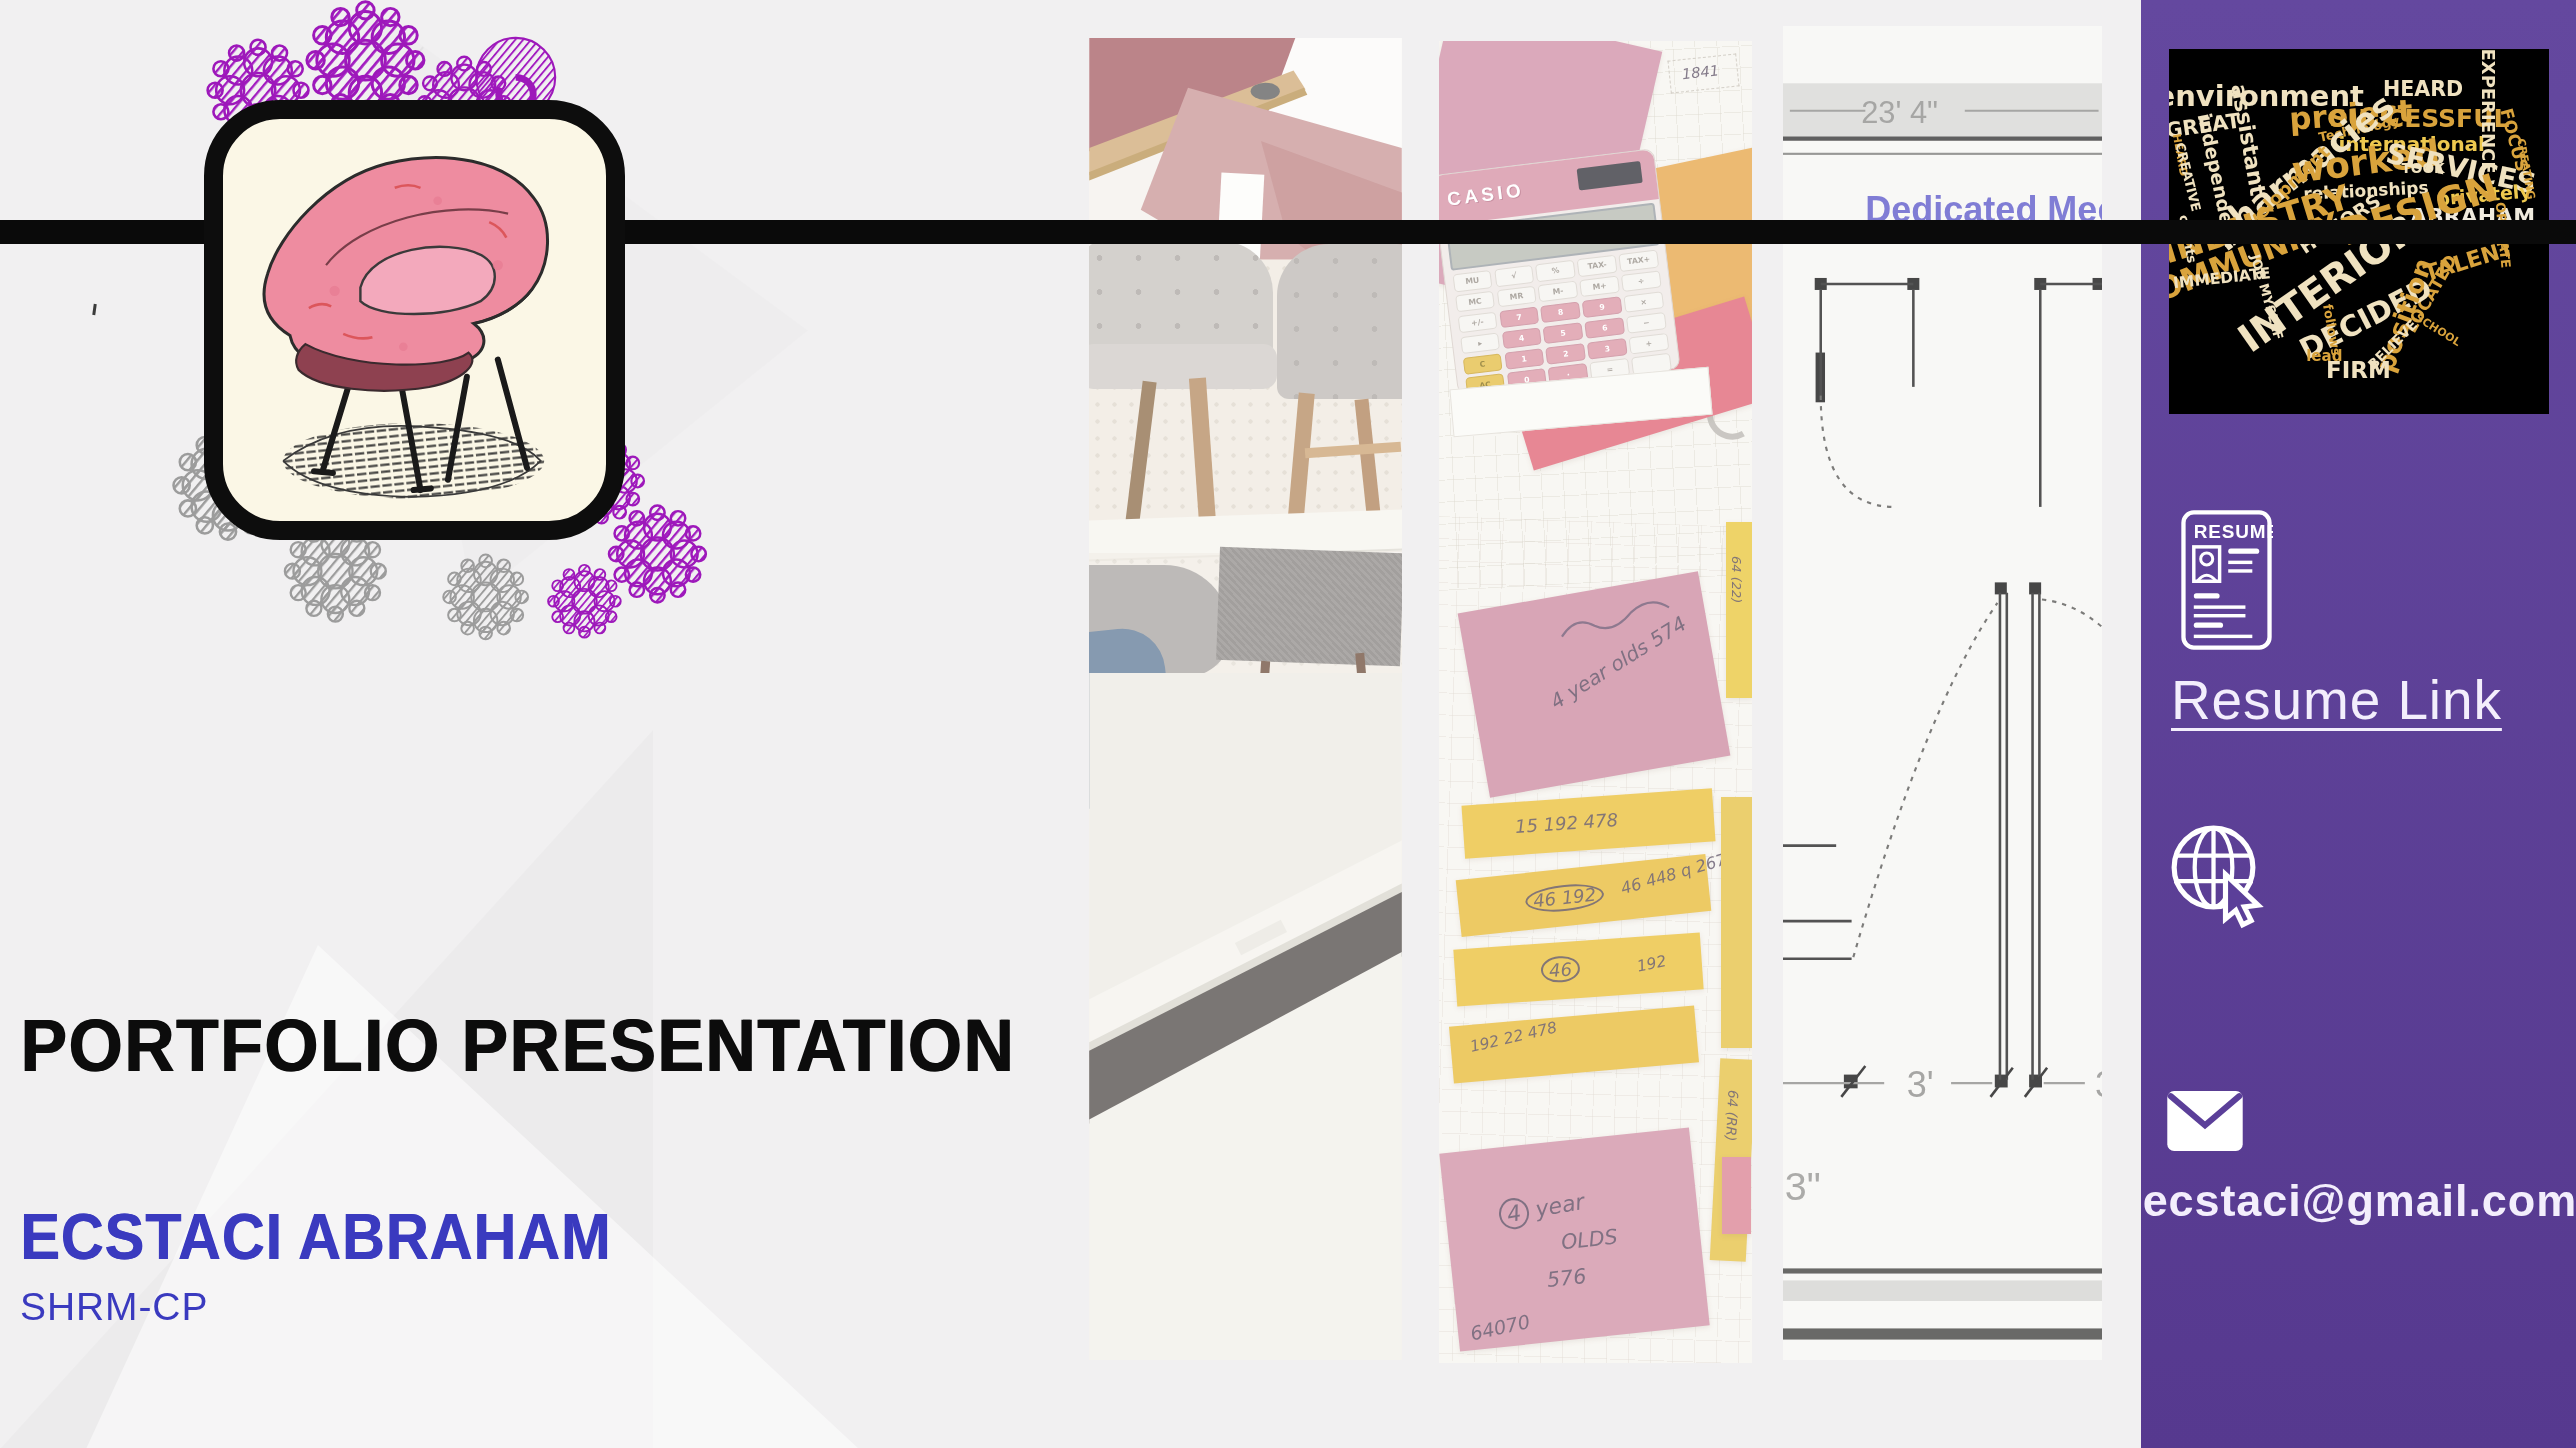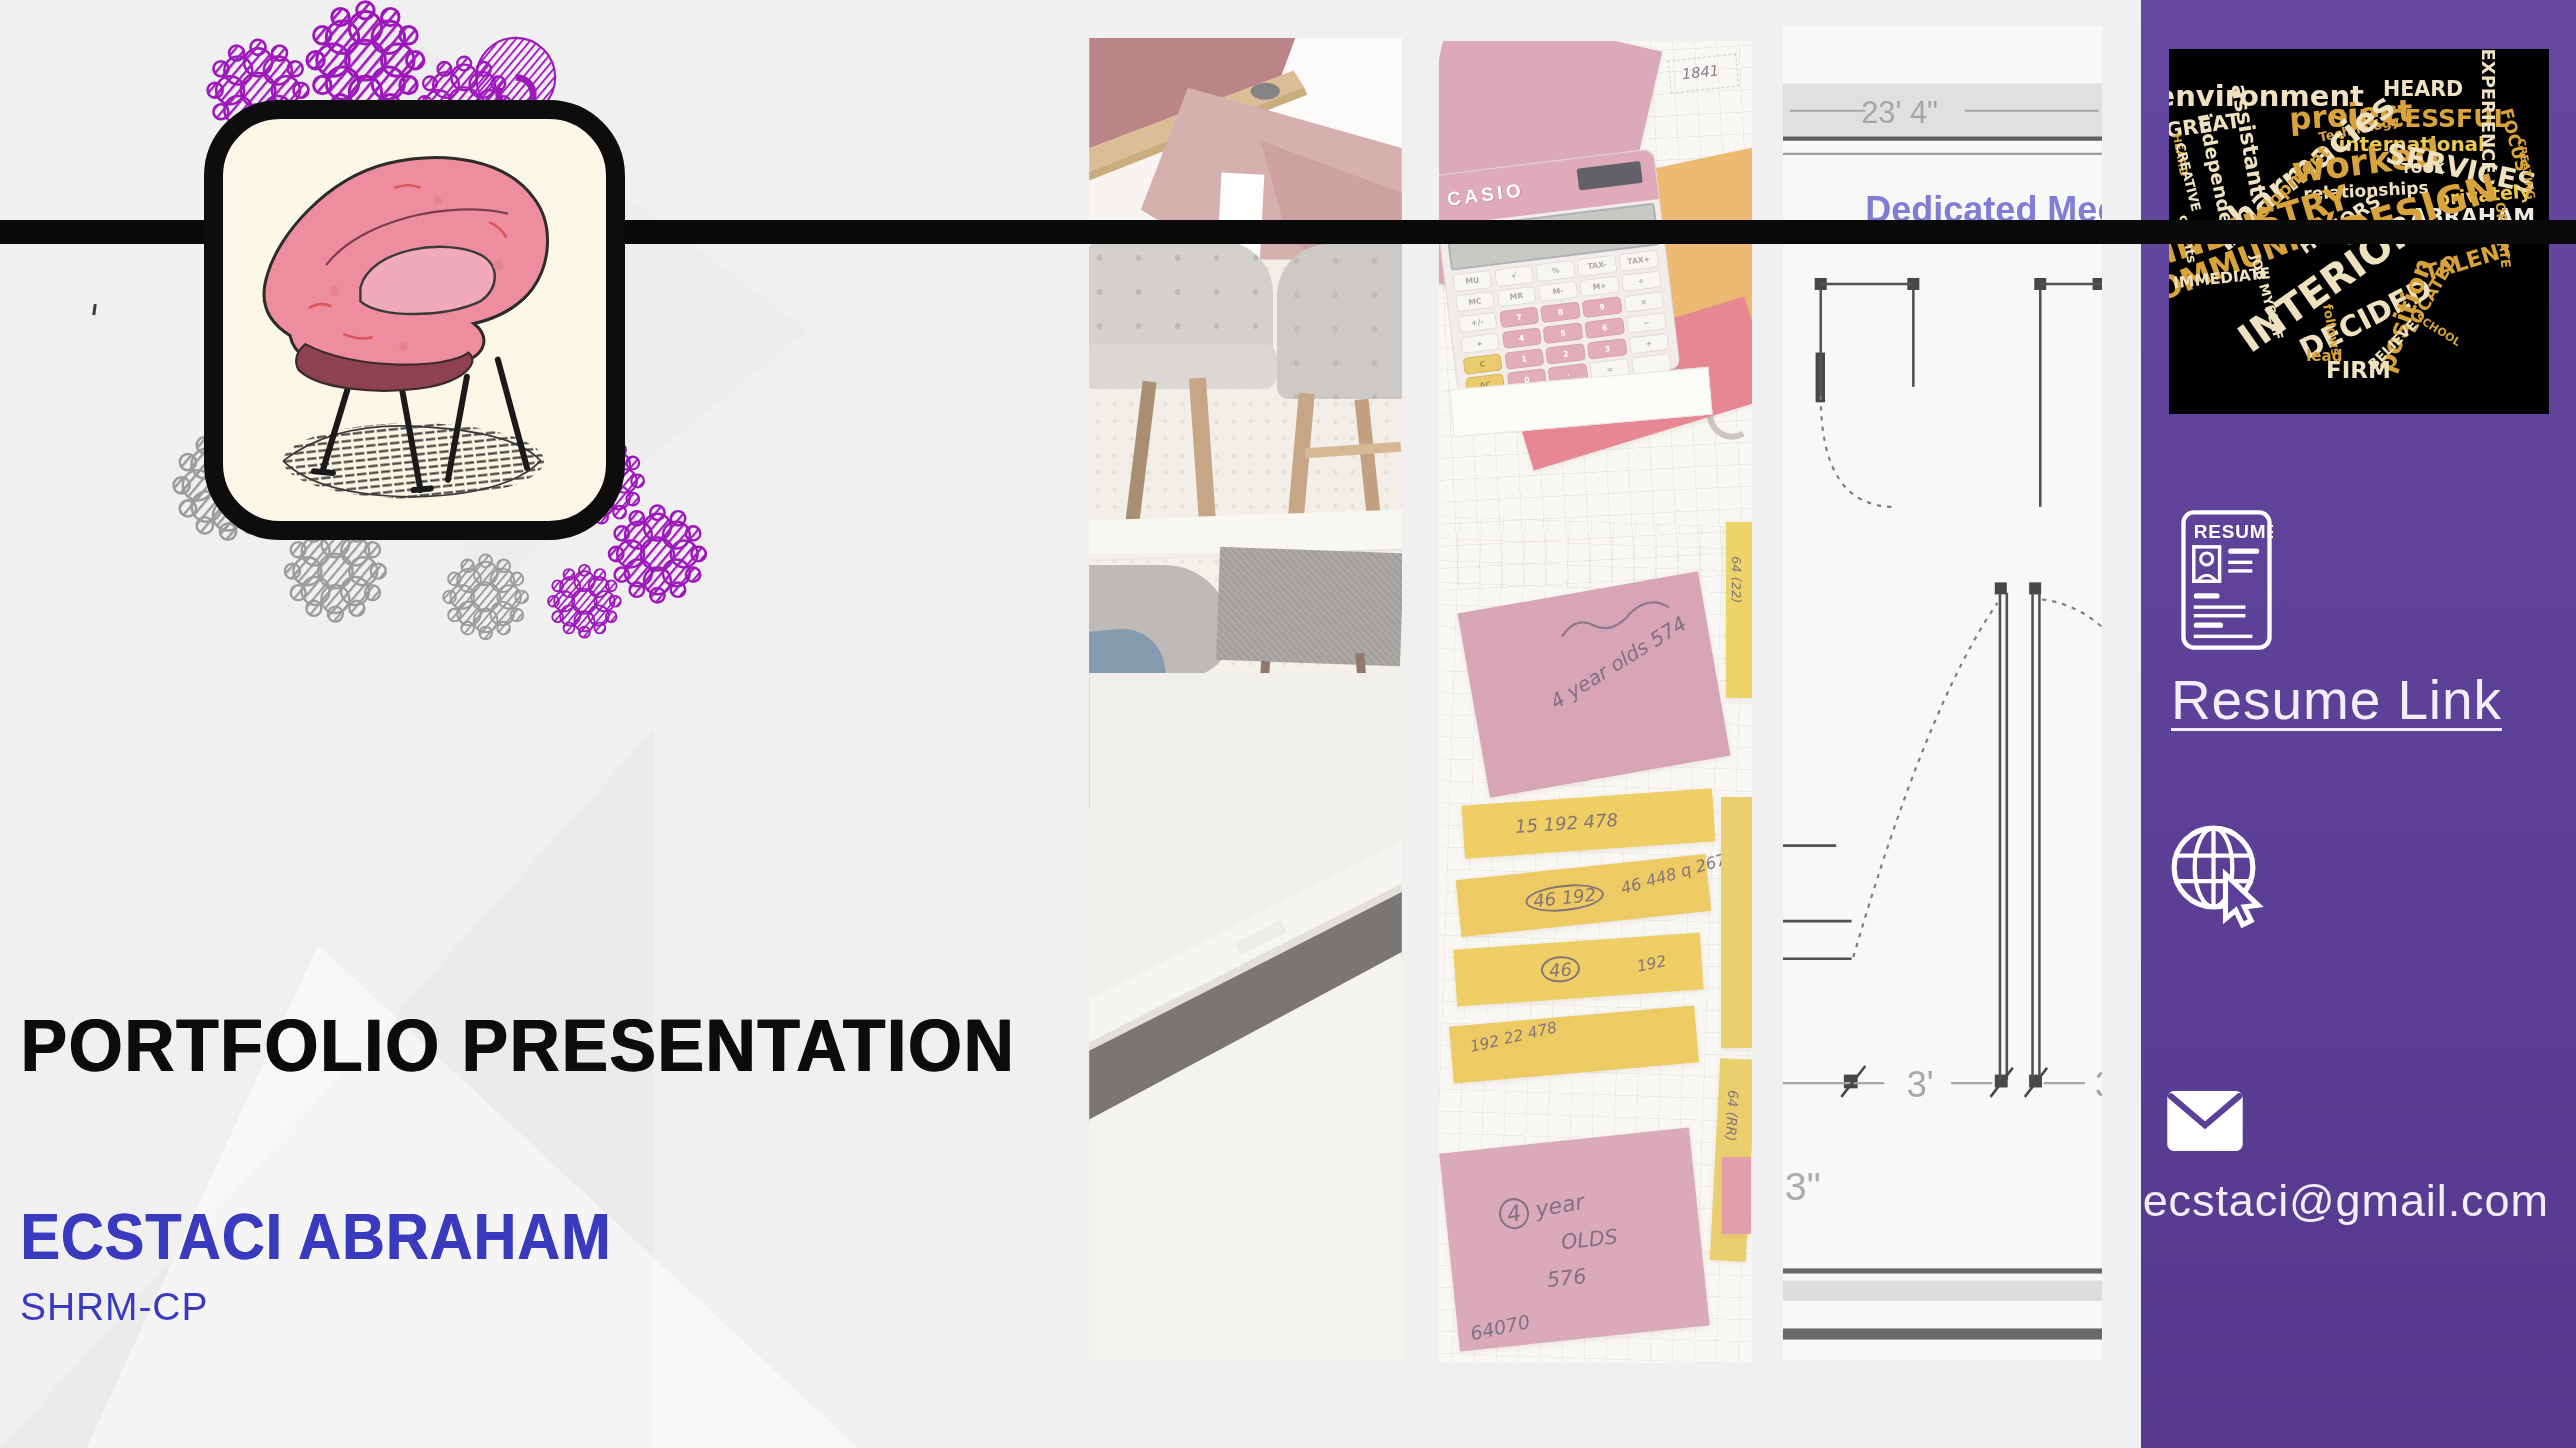"ecstaci@gmail.com" .plaintext { font-weight: 400 -> 700 }
